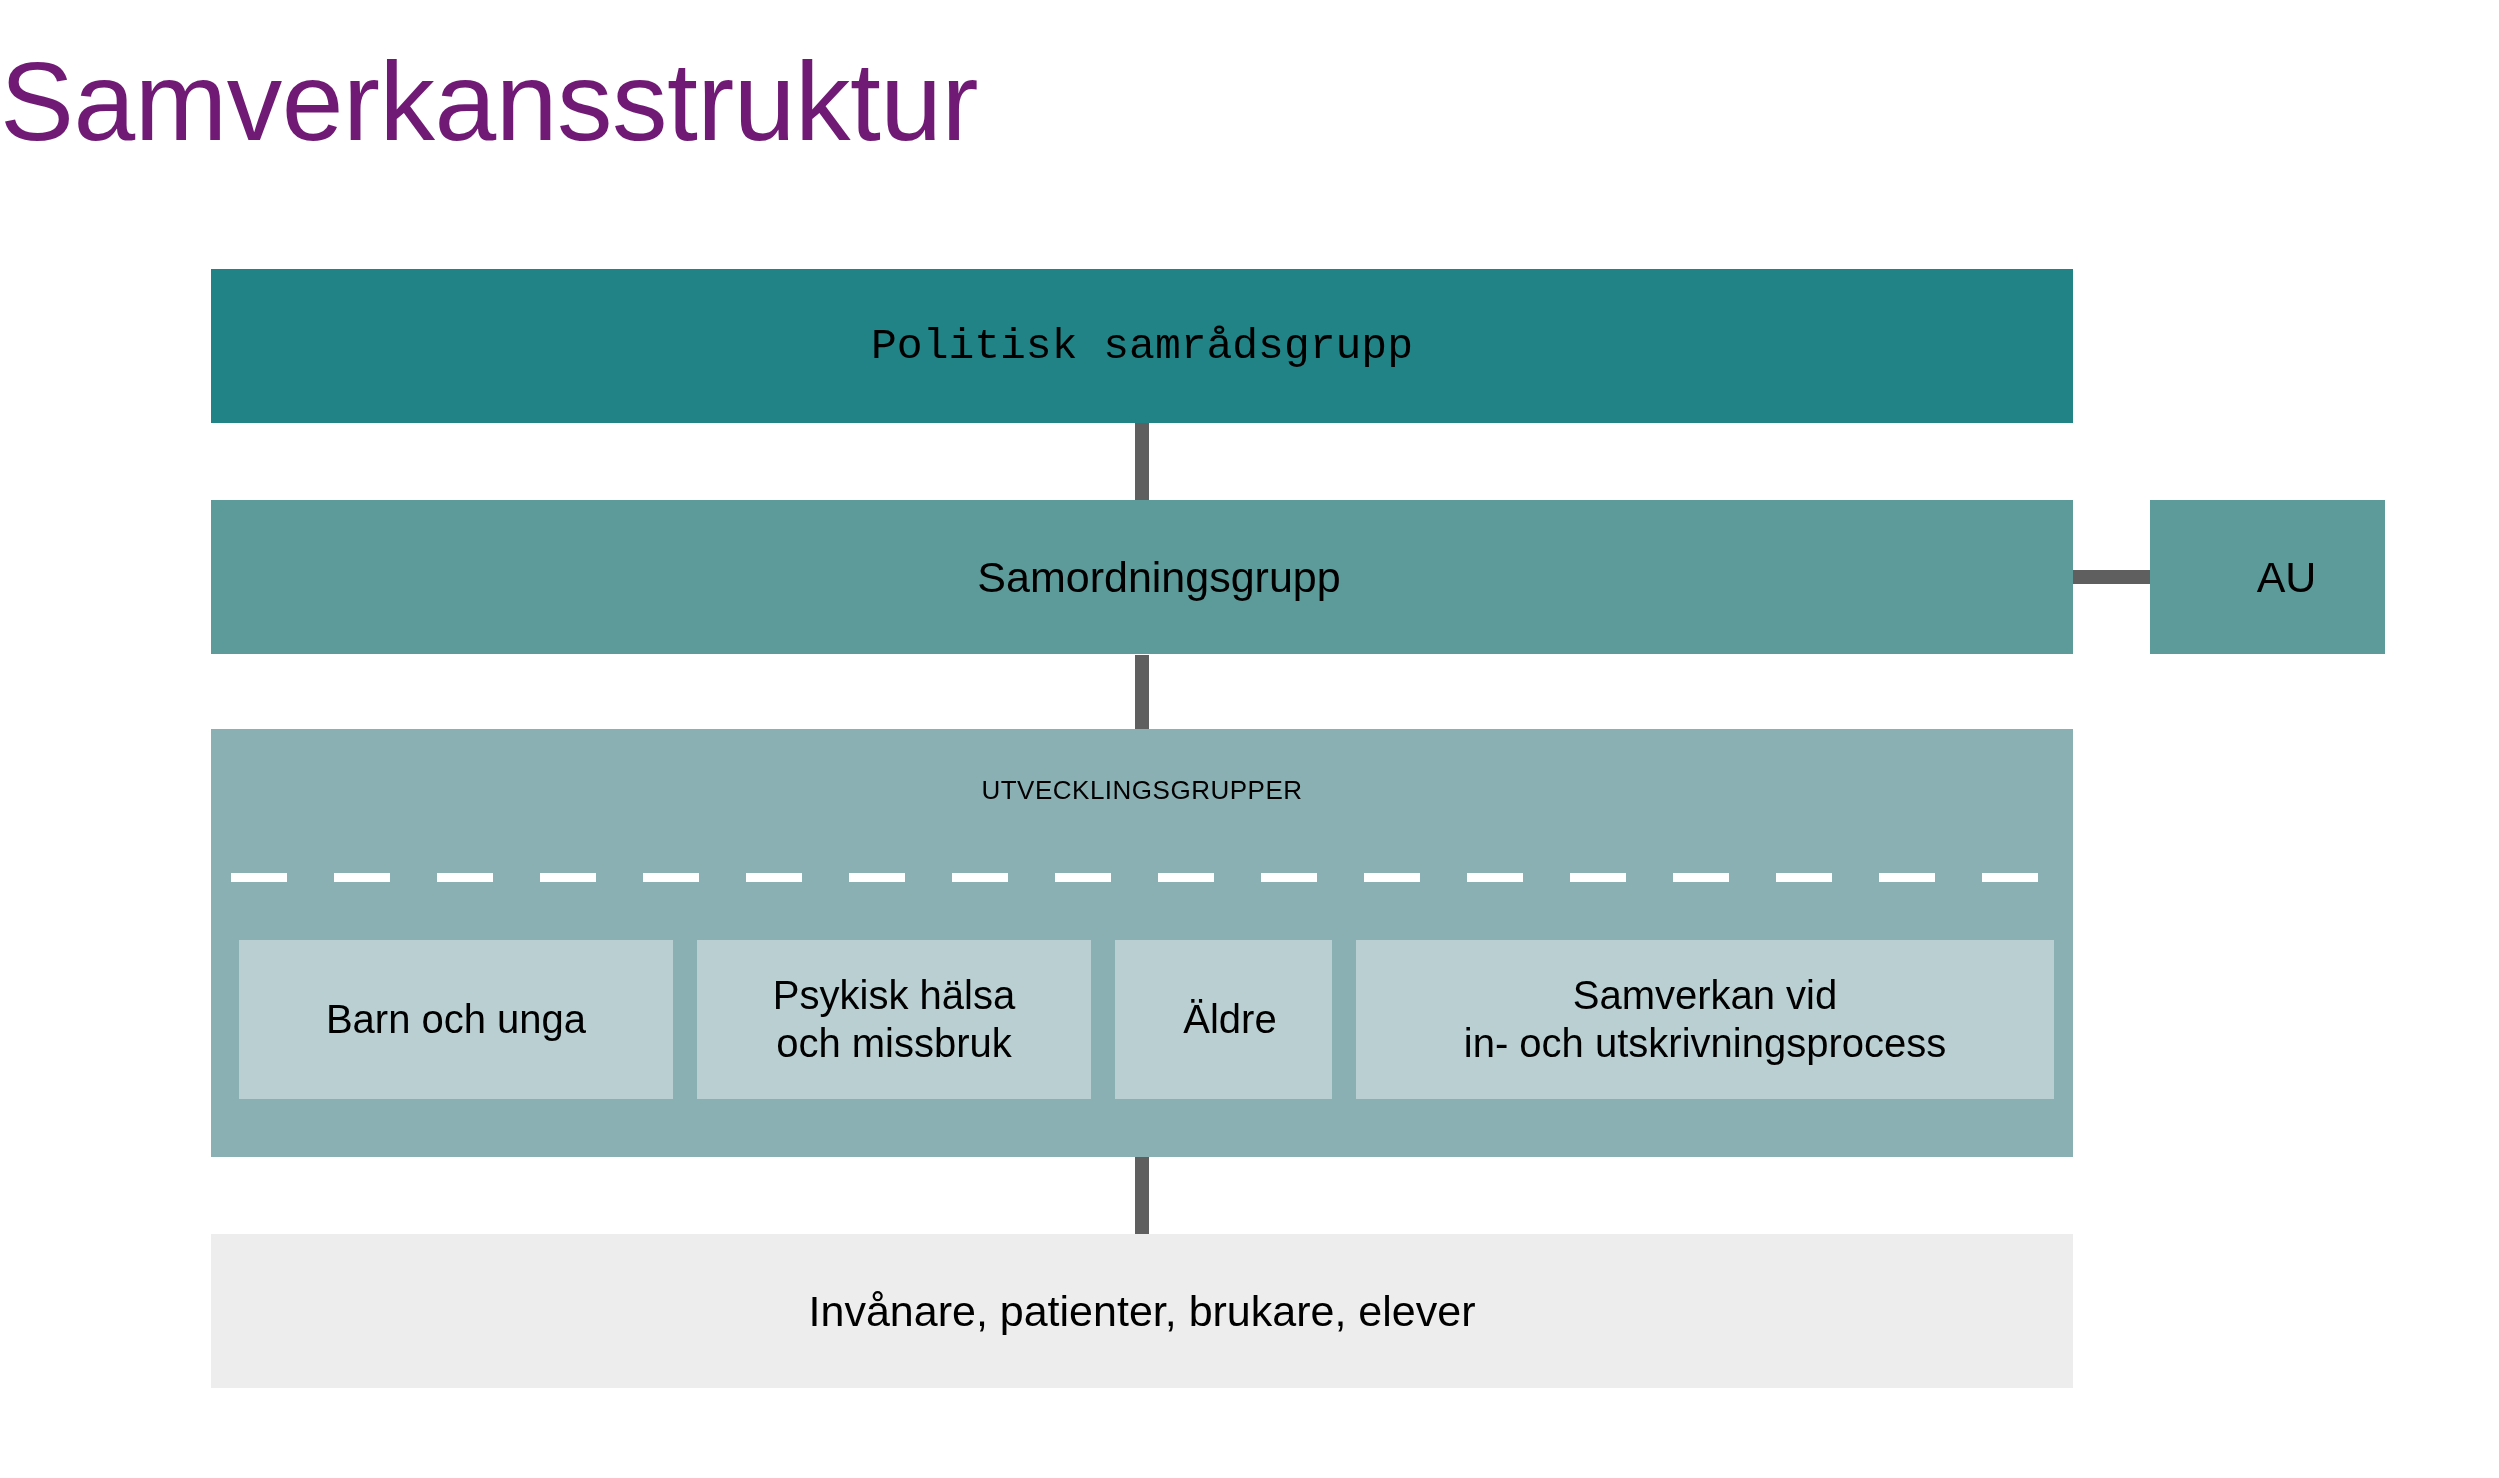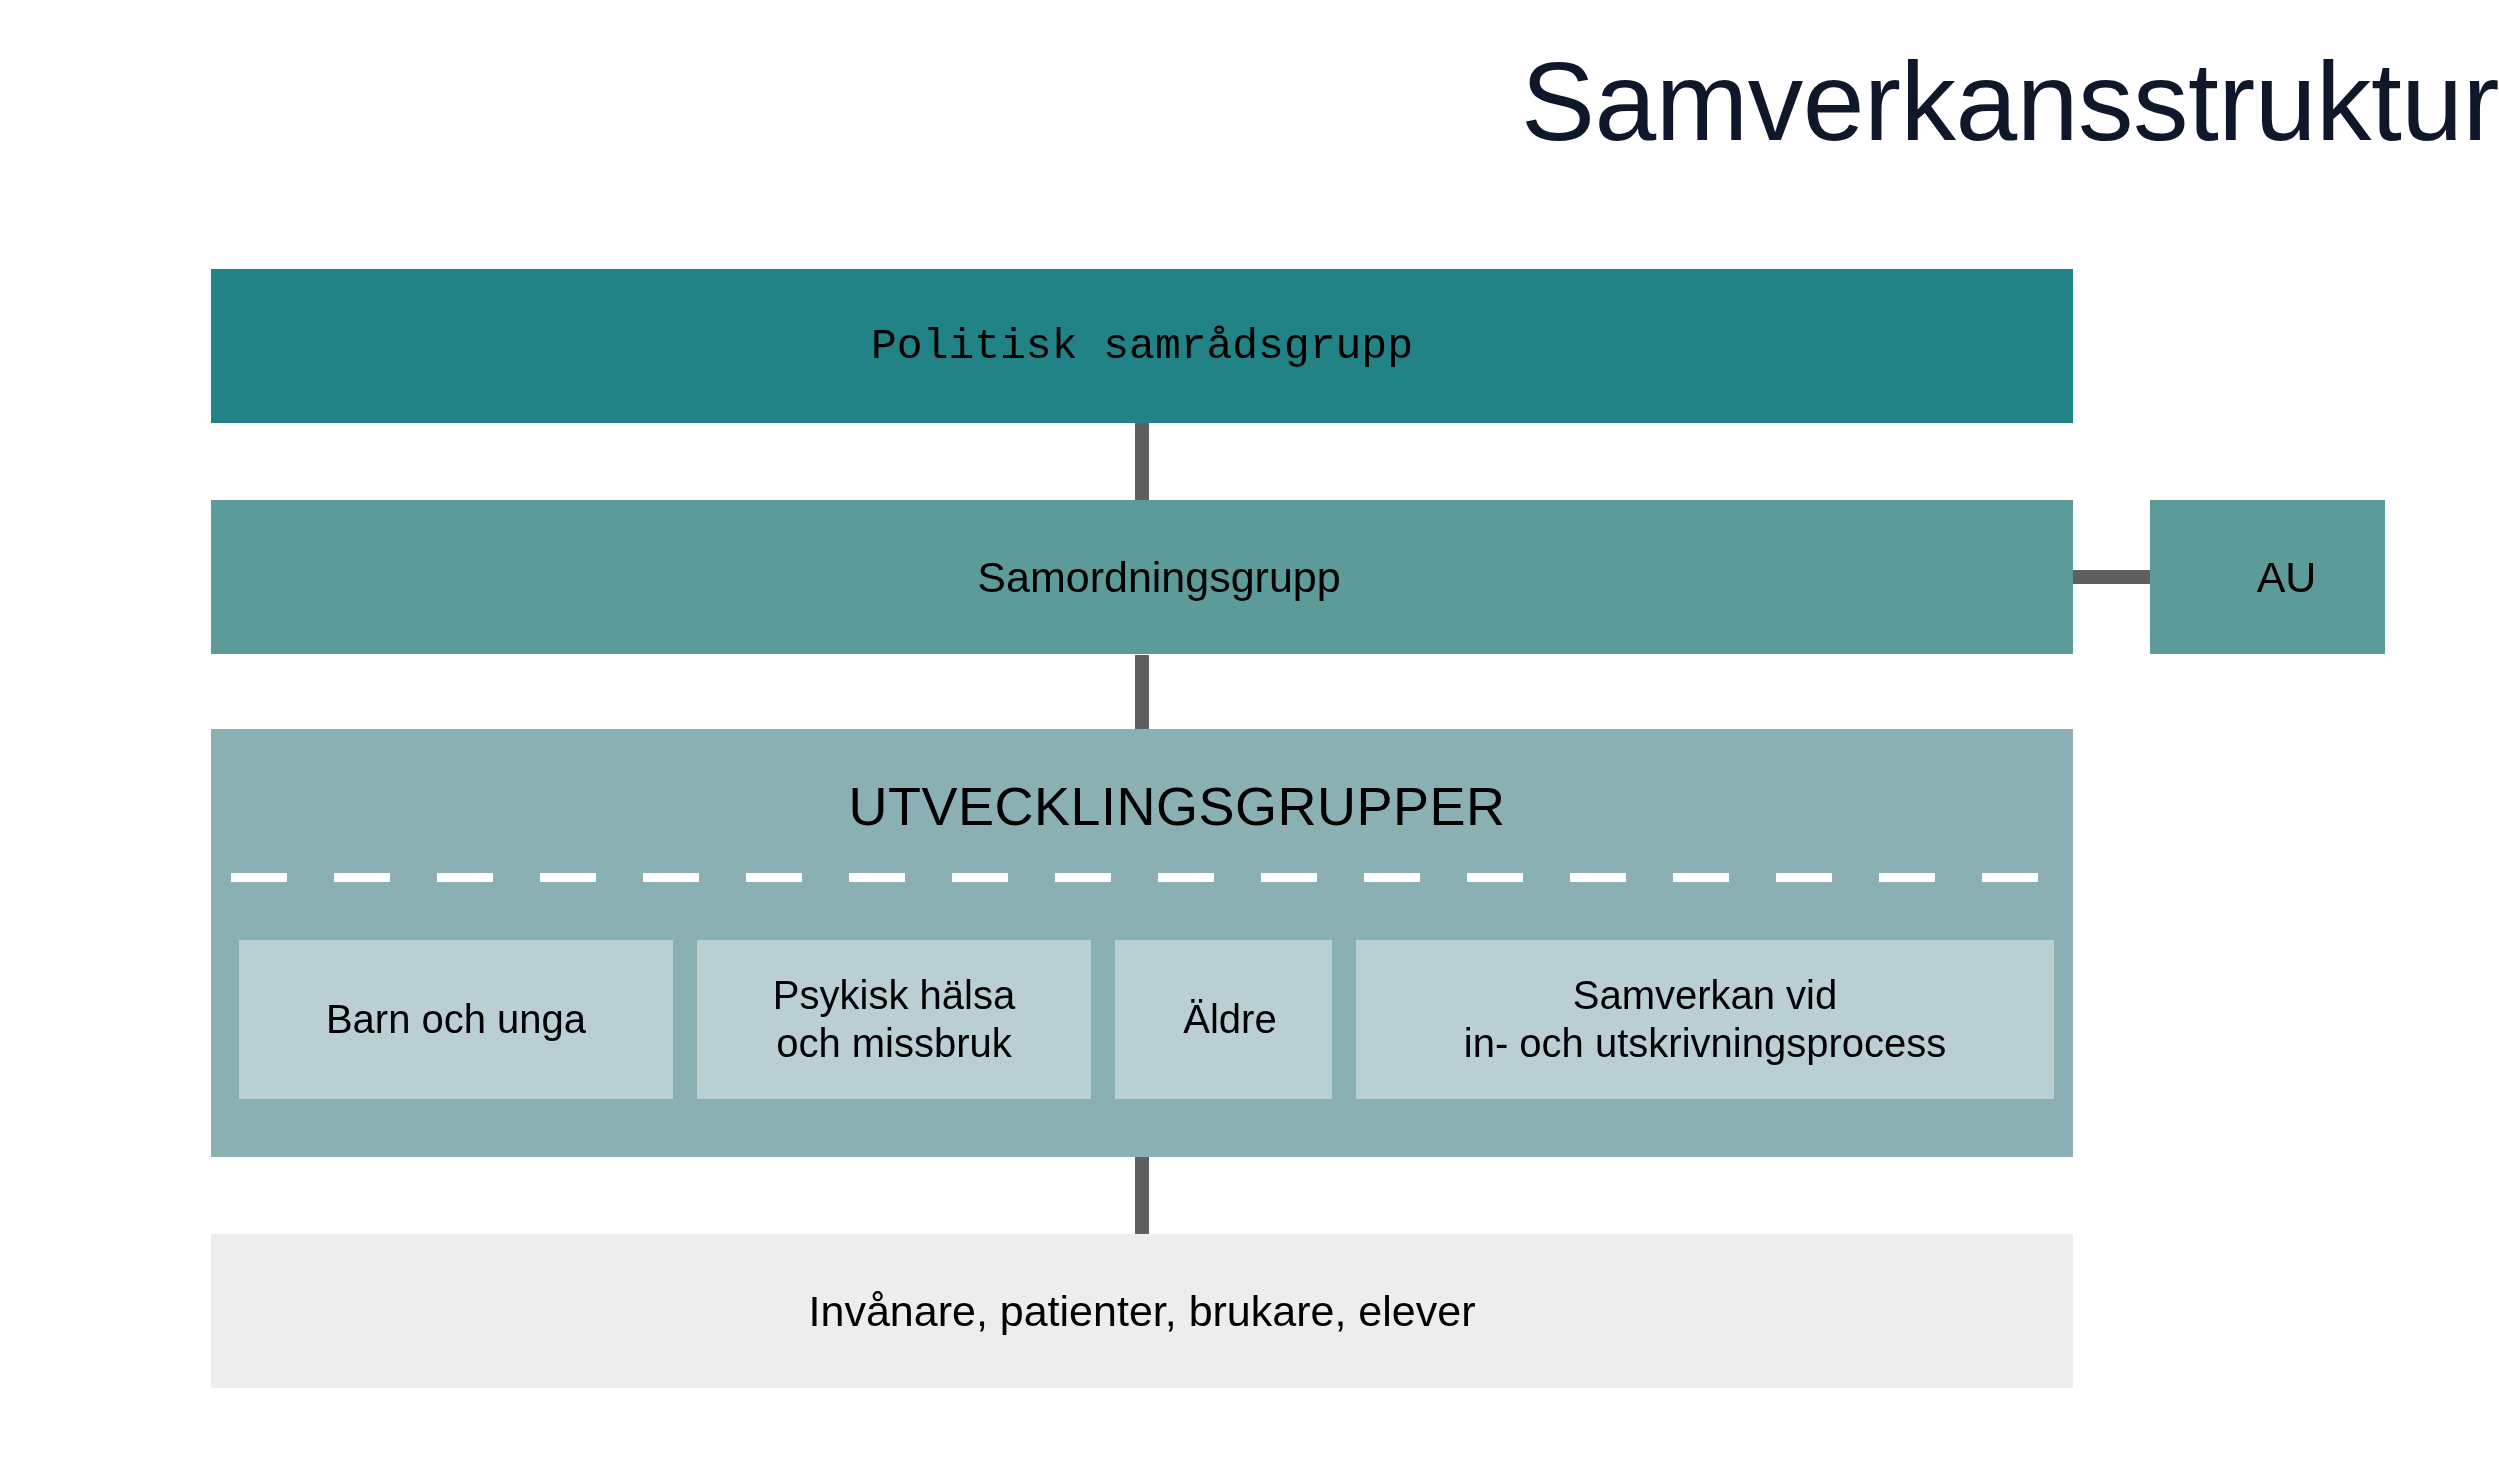"Samverkansstruktur" .diagram-title { color: #0f172a -> #701a75; text-align: right -> left }
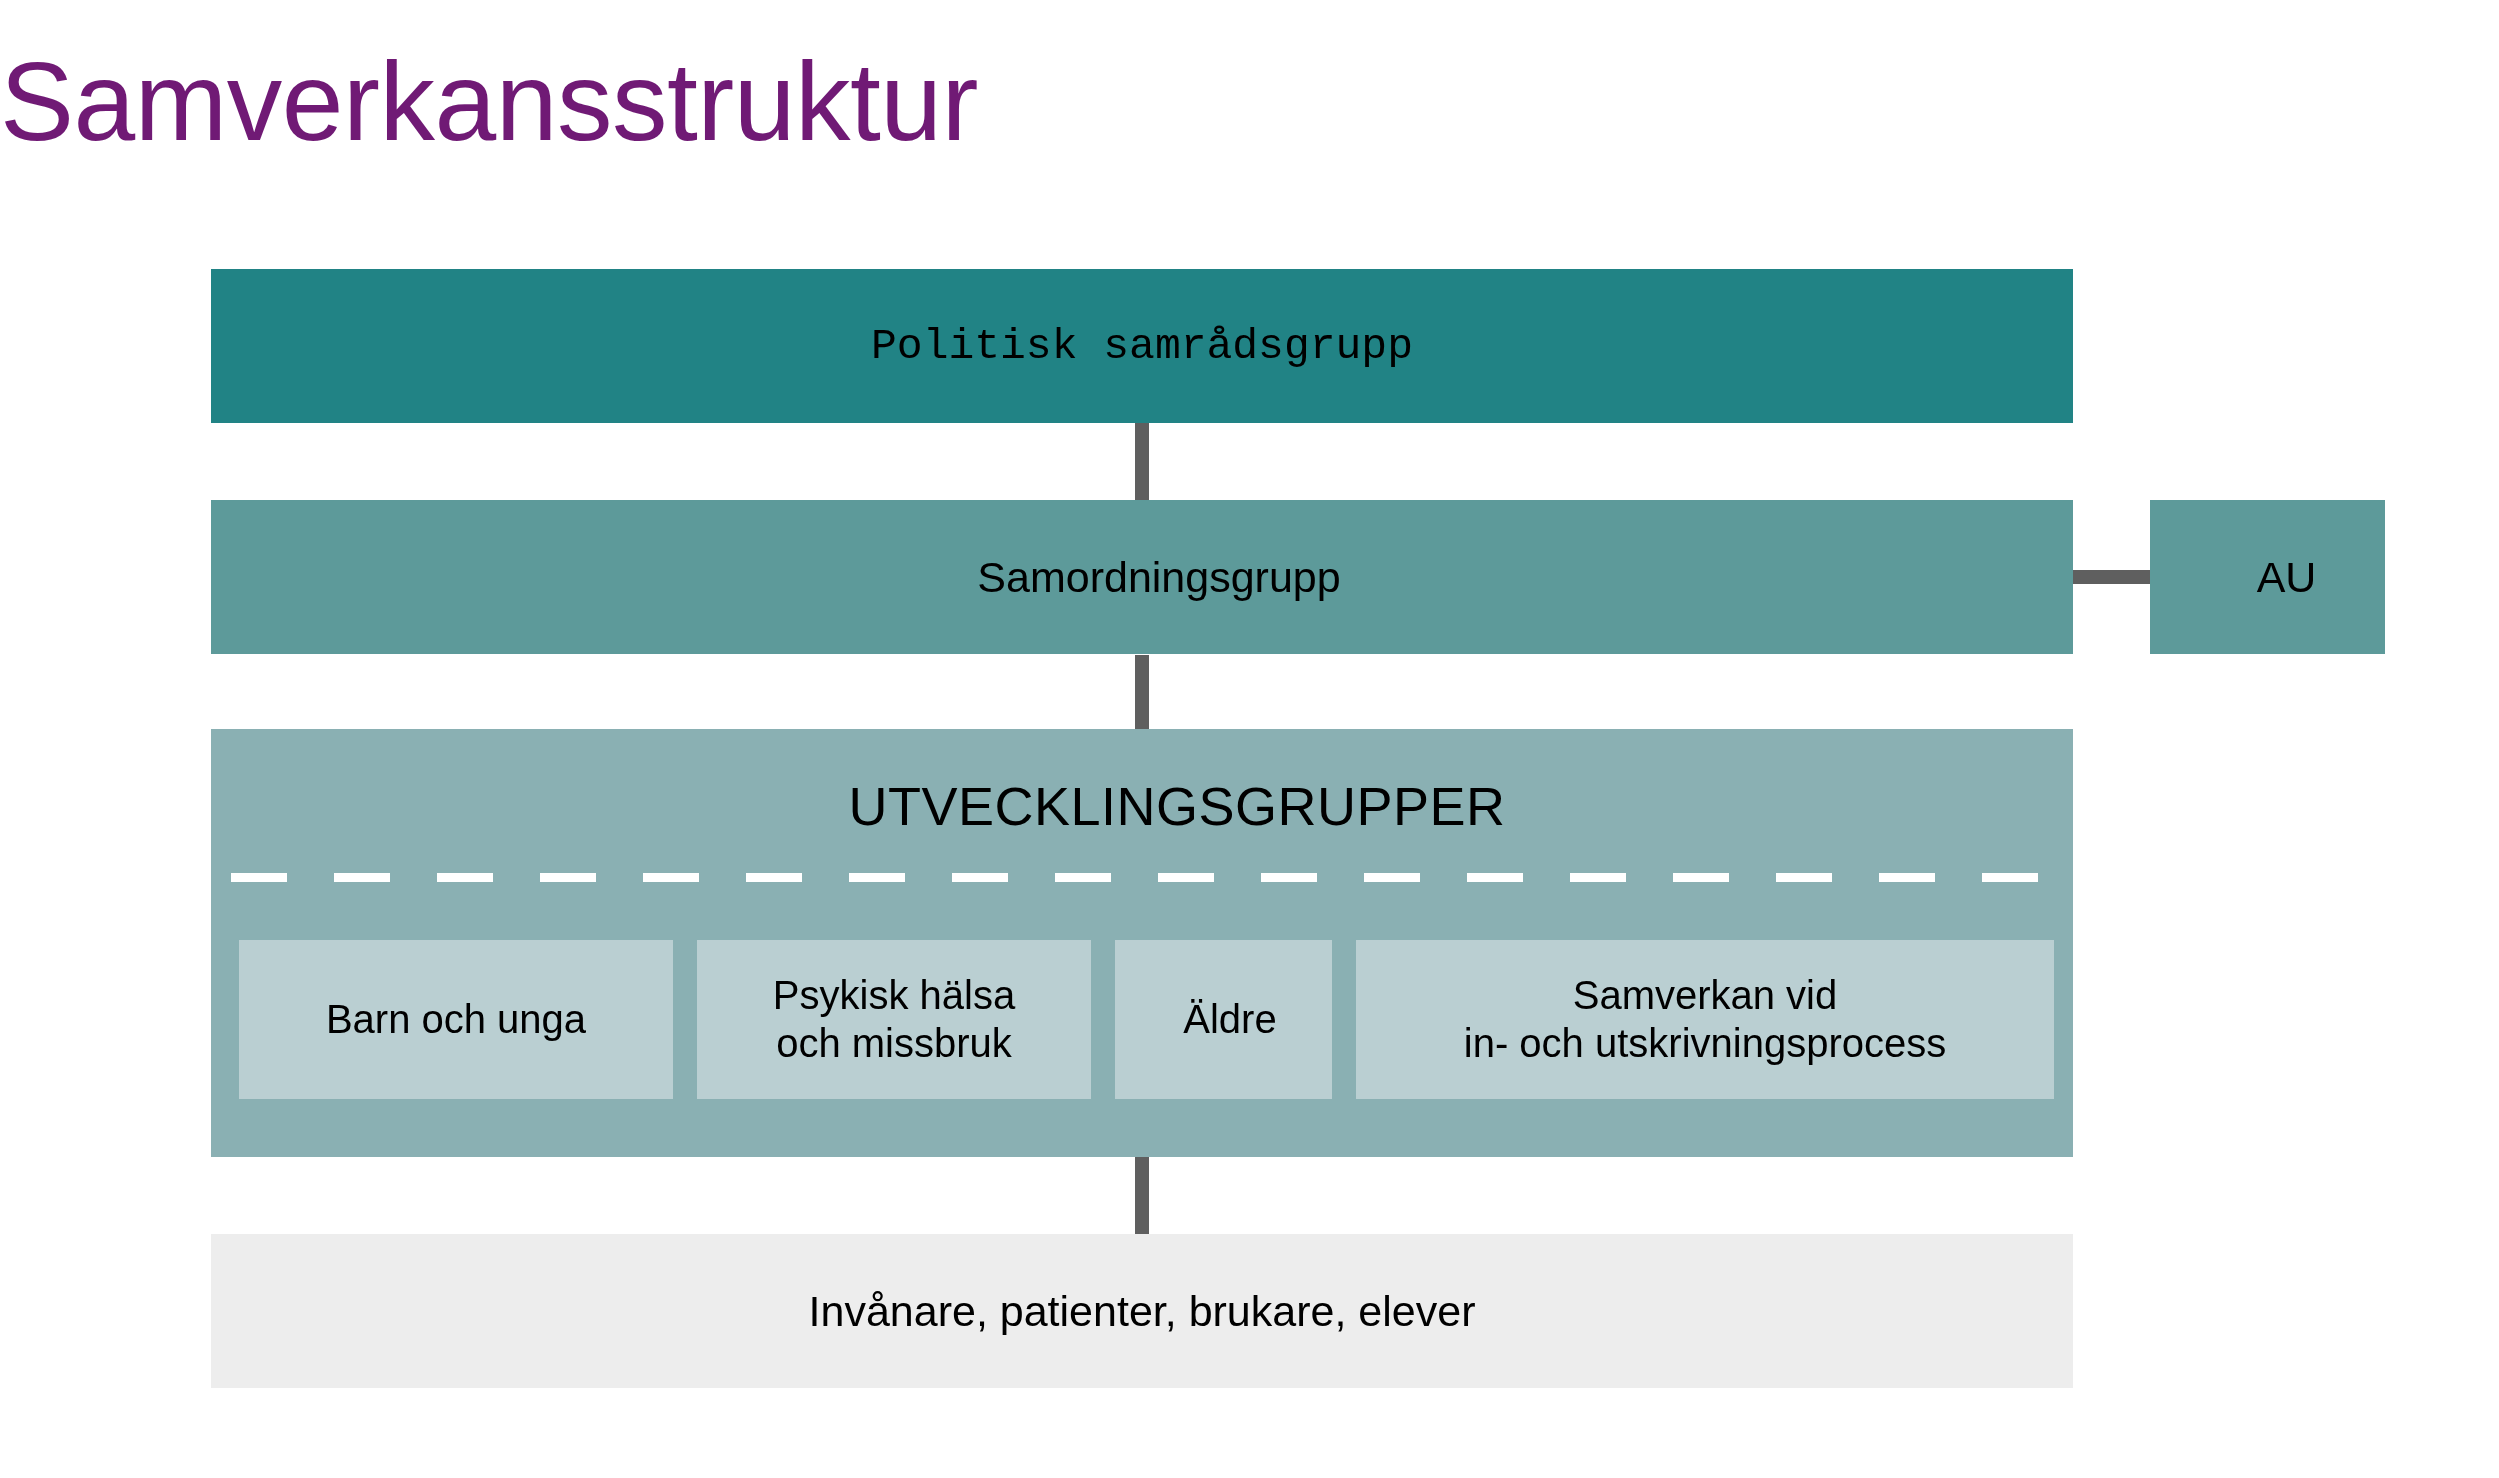"UTVECKLINGSGRUPPER" .devgroups-title { font-size: 54px -> 26px; margin-left: 35px -> none }
